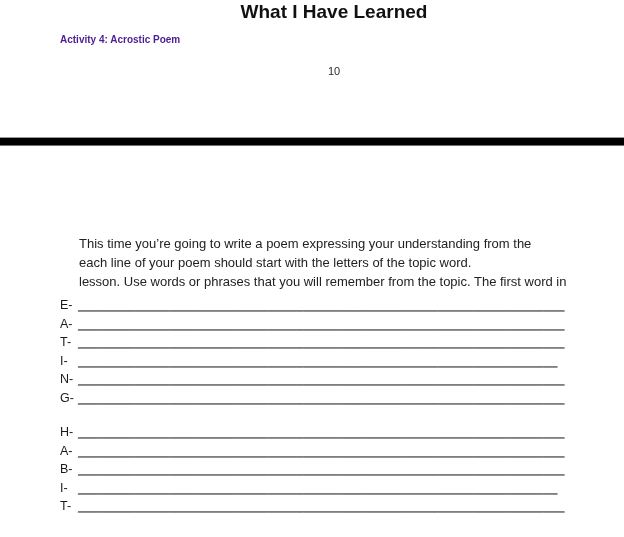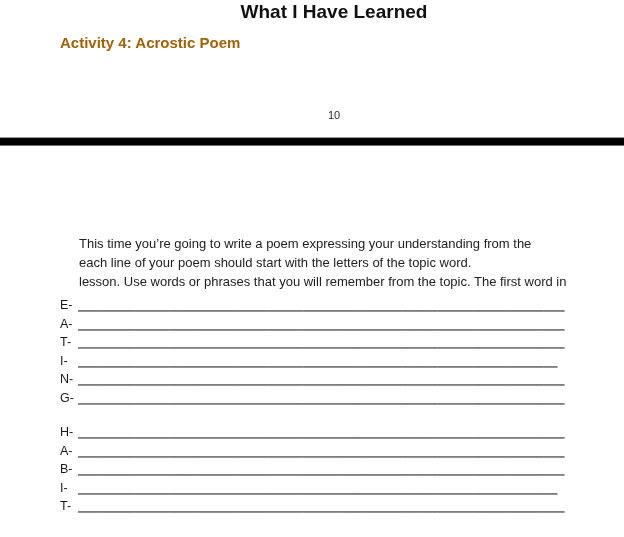"Activity 4: Acrostic Poem" .activity { color: #a16207 -> #4c1d95; font-size: 15px -> 10px }
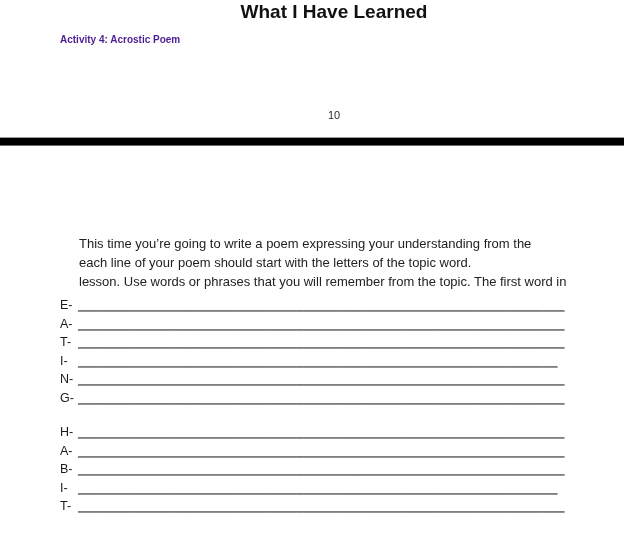"10" .page-number { margin-top: 44px -> none }
